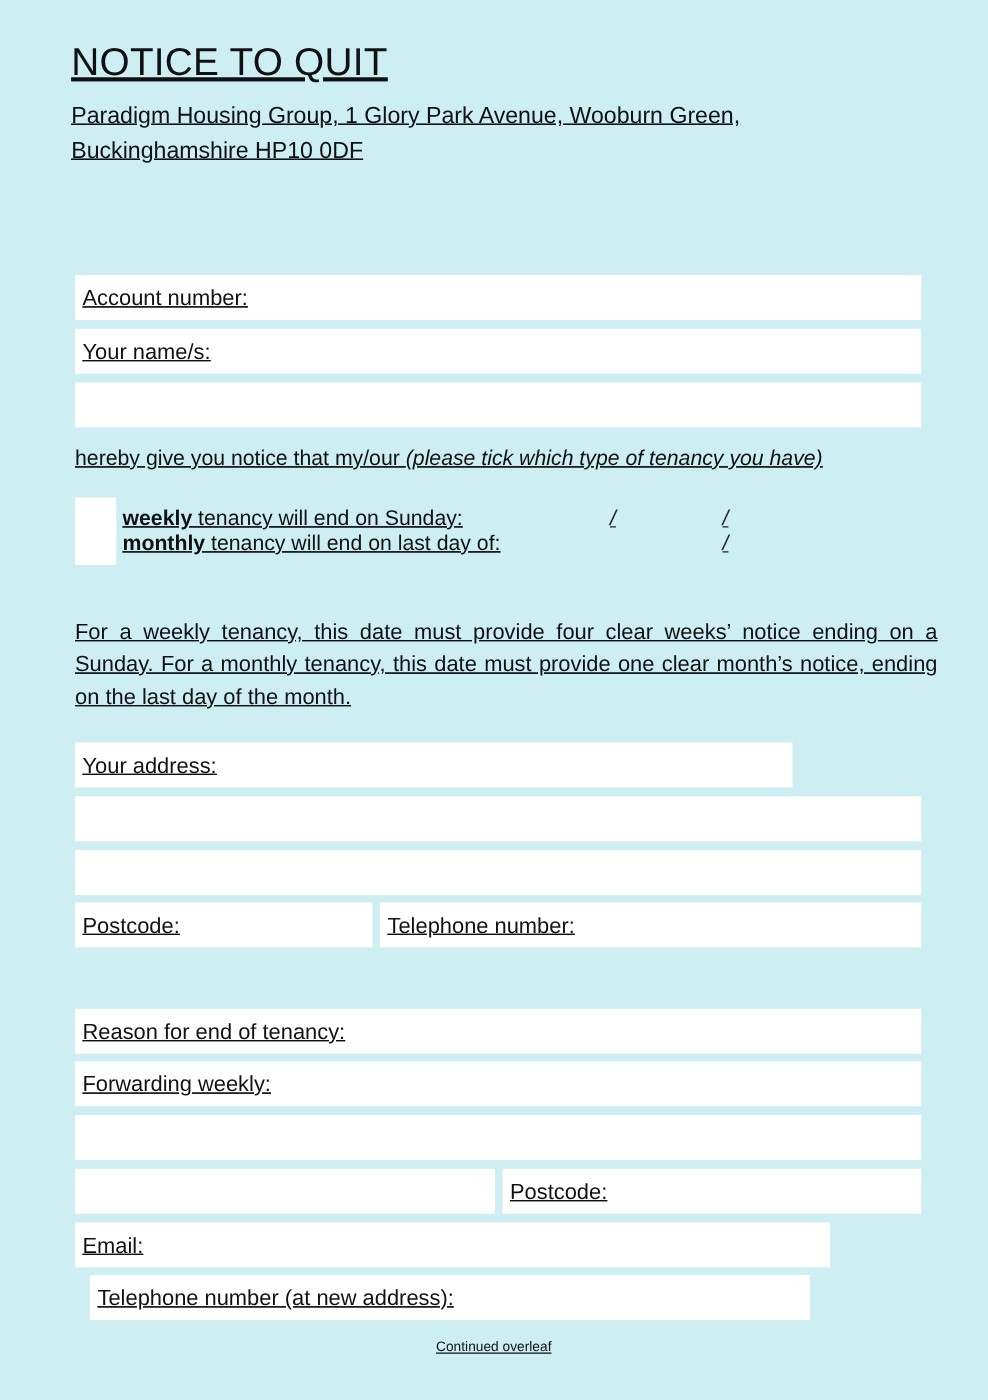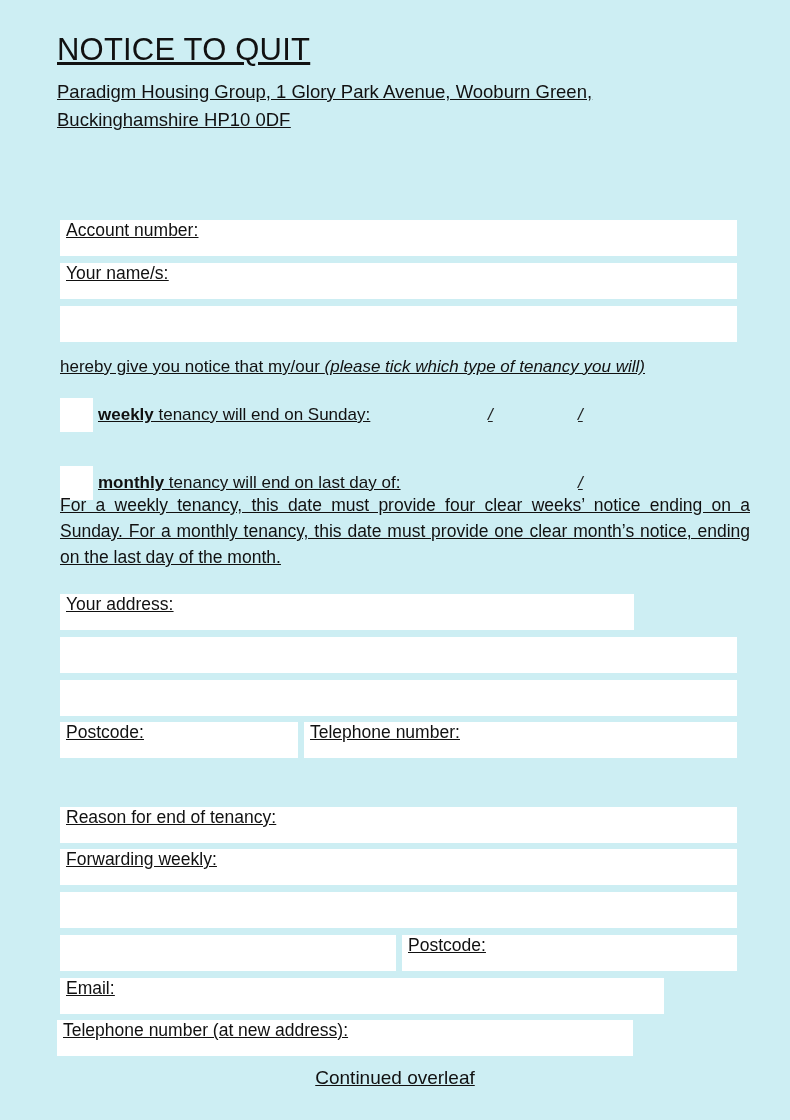"Account number:" .field { align-items: none -> center }
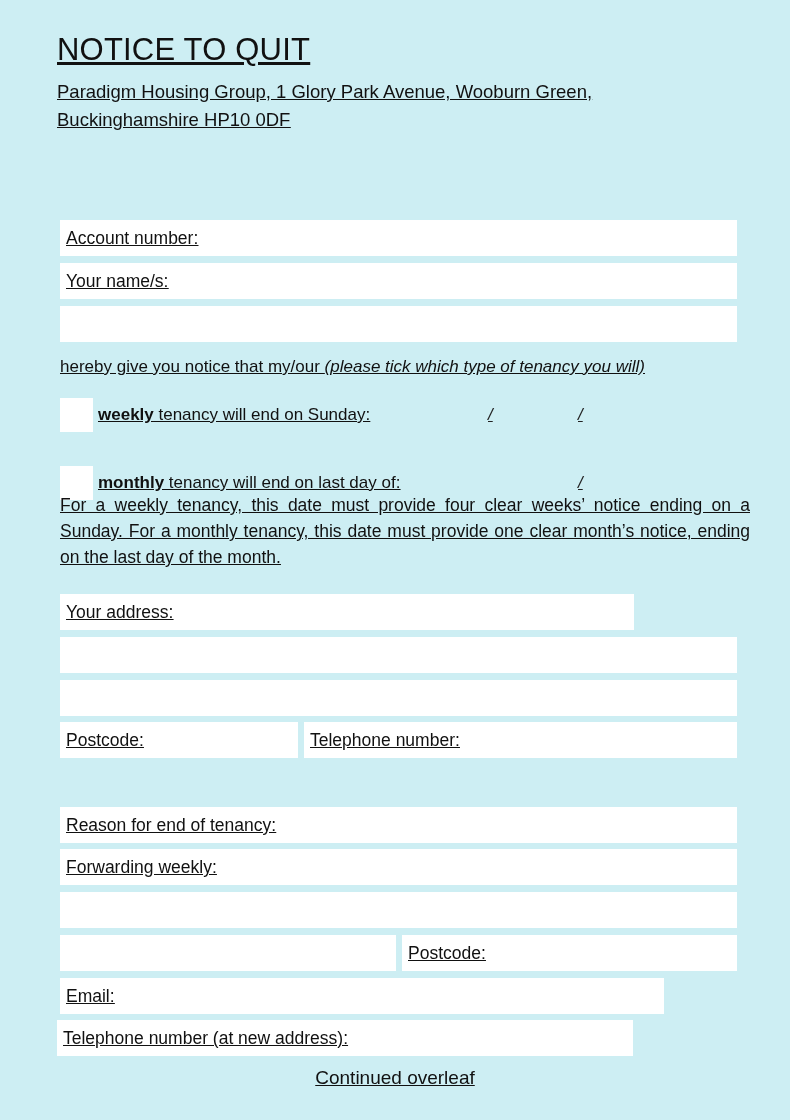"(please tick which type of" em { text: will -> have }
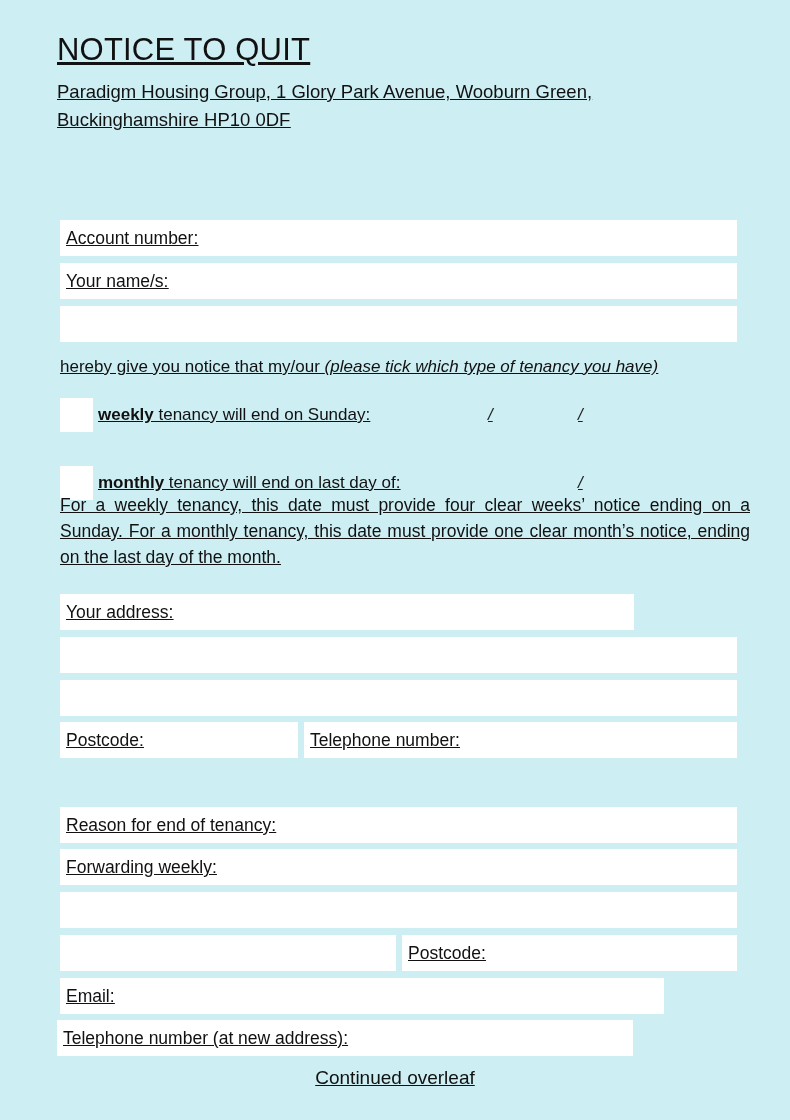"monthly tenancy will end on" div.tick-row { top: 466px -> 418px }
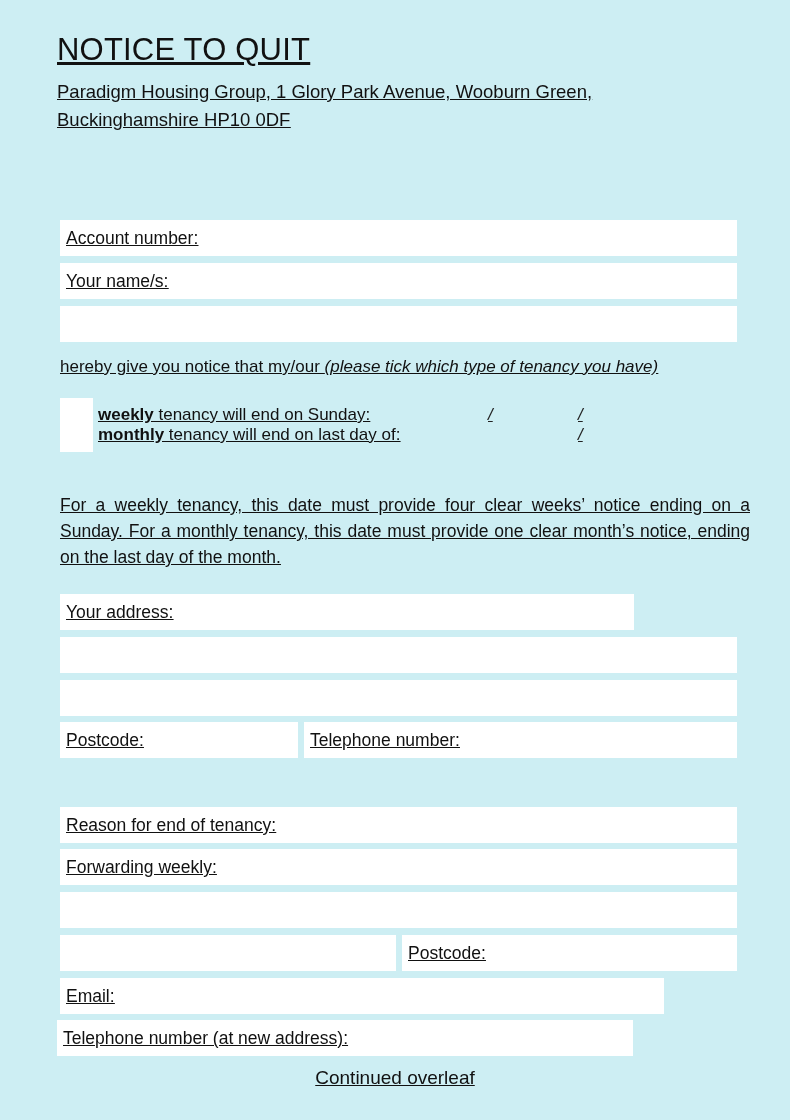"Telephone number (at new address):" div.field { left: 57px -> 72px }
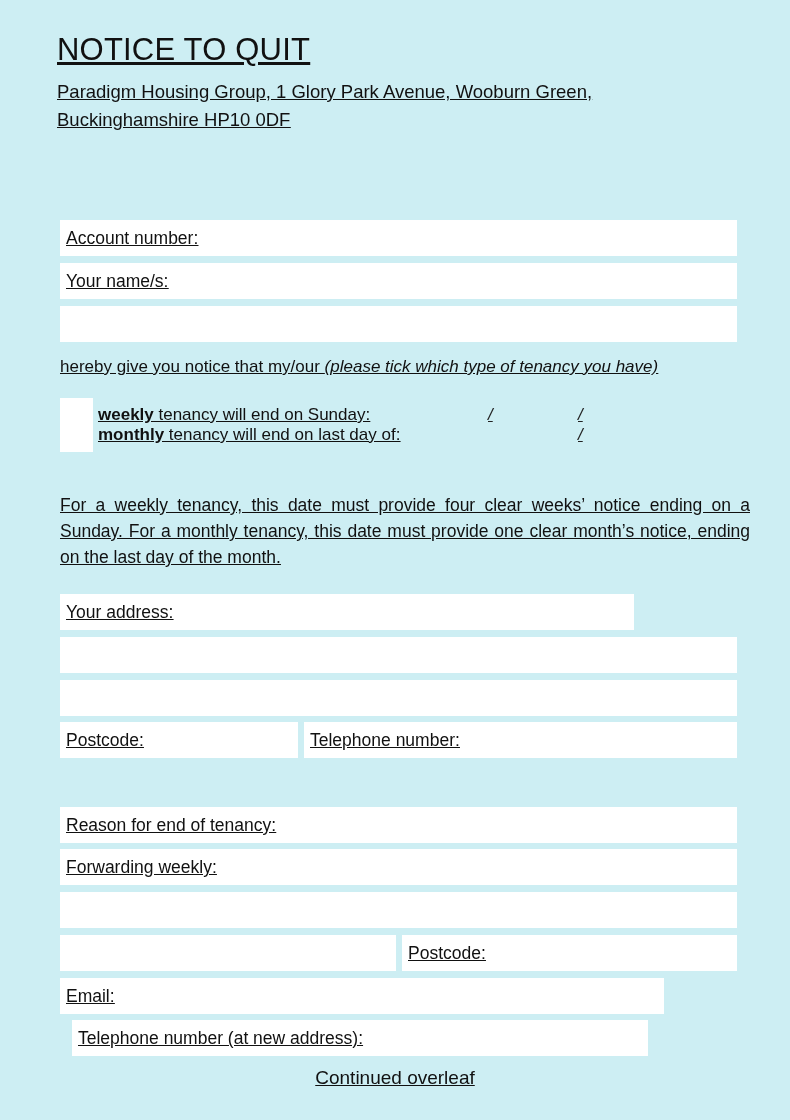"Continued overleaf" .footer-note { font-size: 19px -> 11px }
